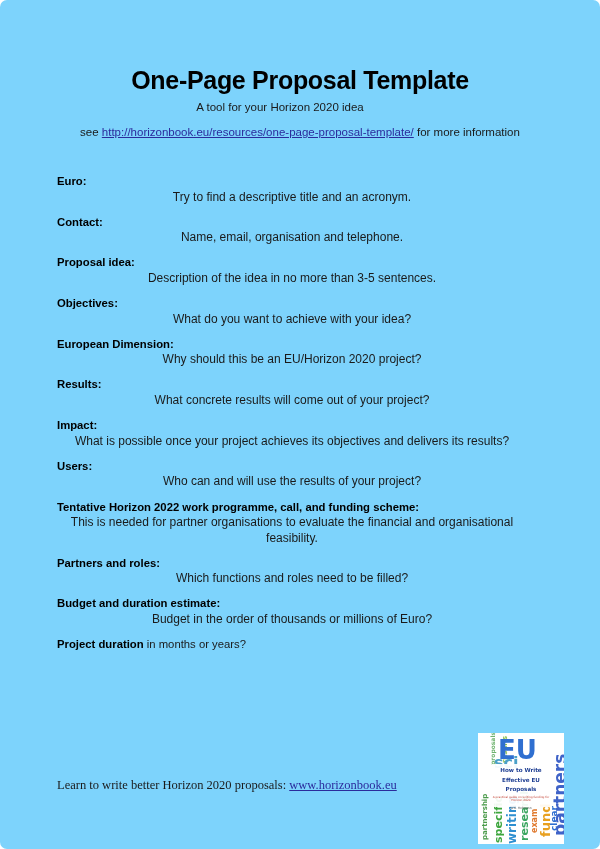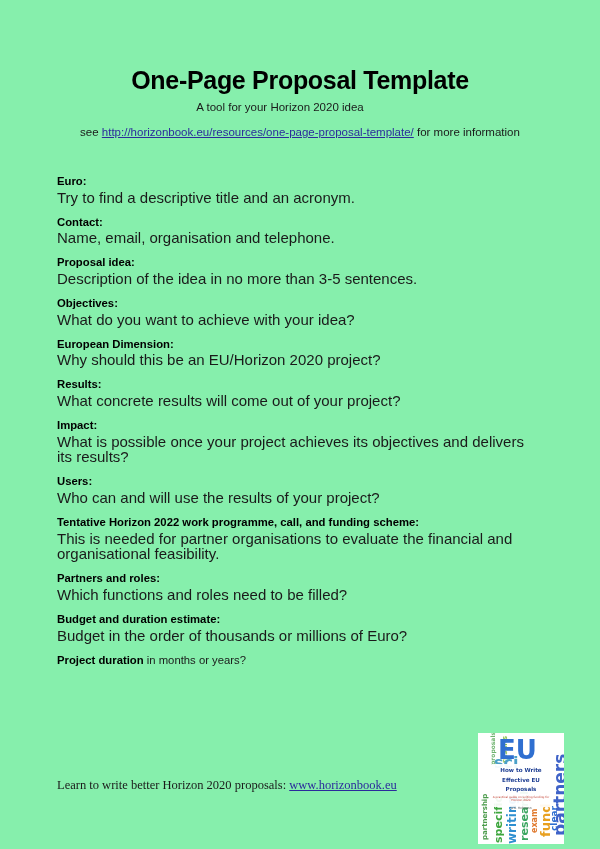"One-Page Proposal Template" .page { background: #86efac -> #7dd3fc; border-radius: none -> 7px }
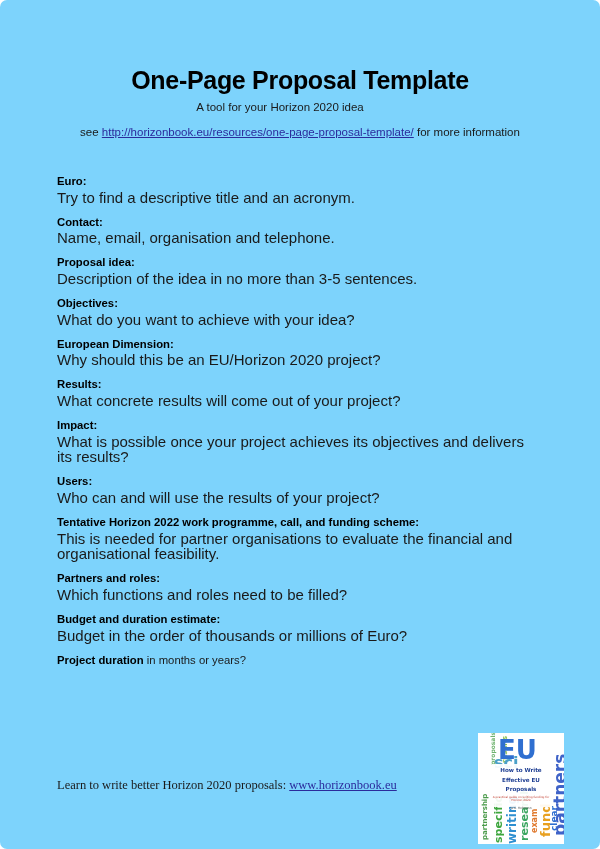"Try to find a descriptive" .section .desc { font-size: 15px -> 12px; text-align: none -> center }
